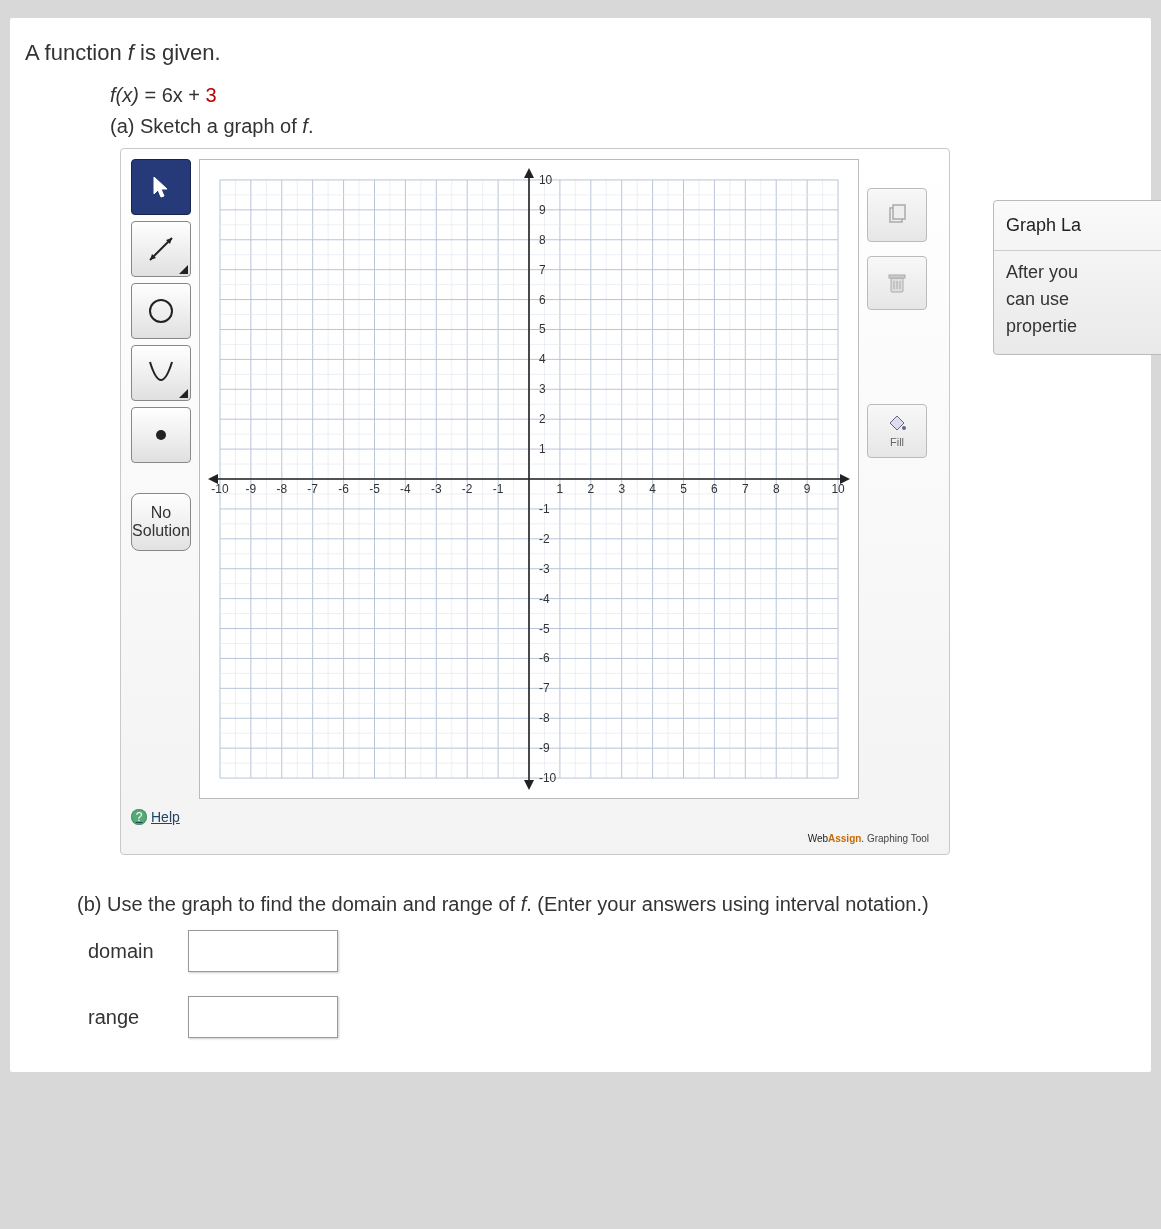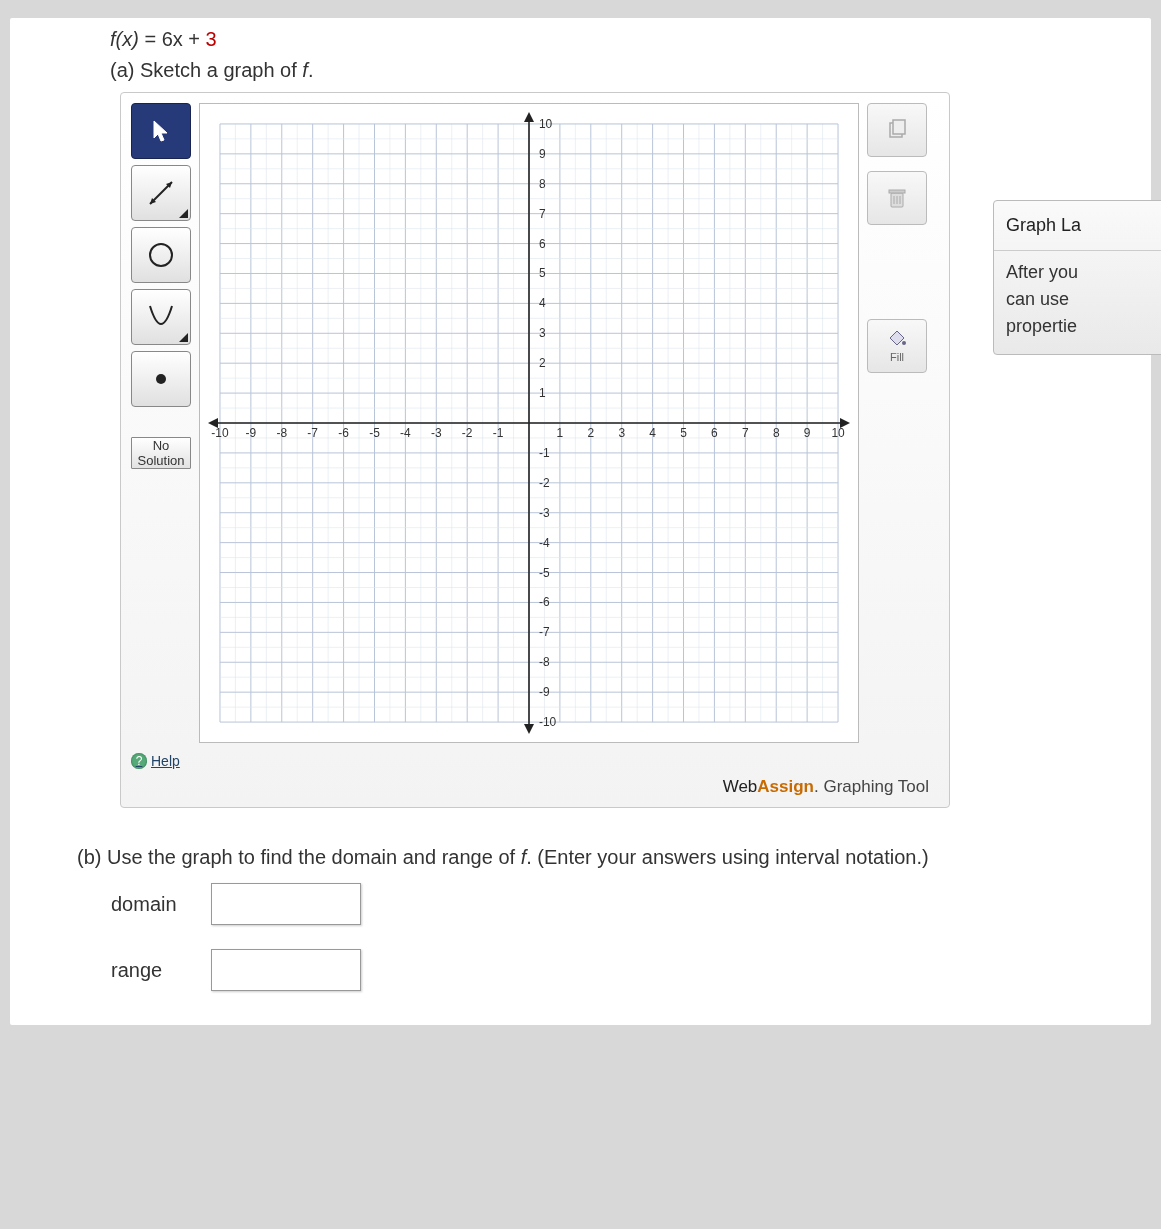"A function f is given." p.q-intro { html: none -> <p> <span>A function </span><span>f</span><span> is given.</span> </p> }
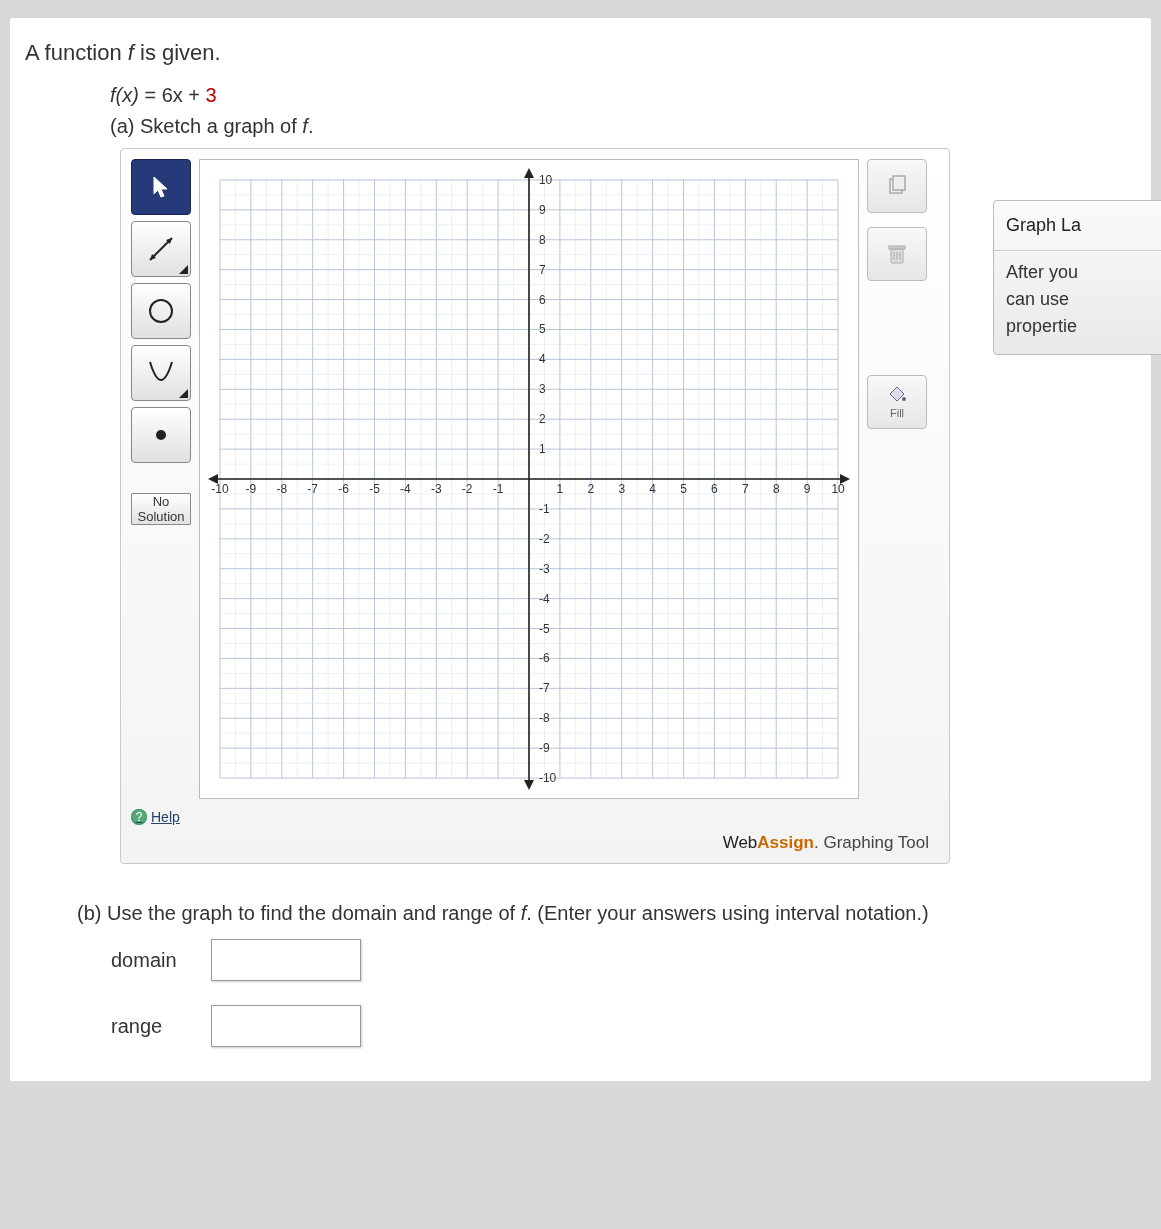"Fill" .right-tools { margin-top: none -> 29px }
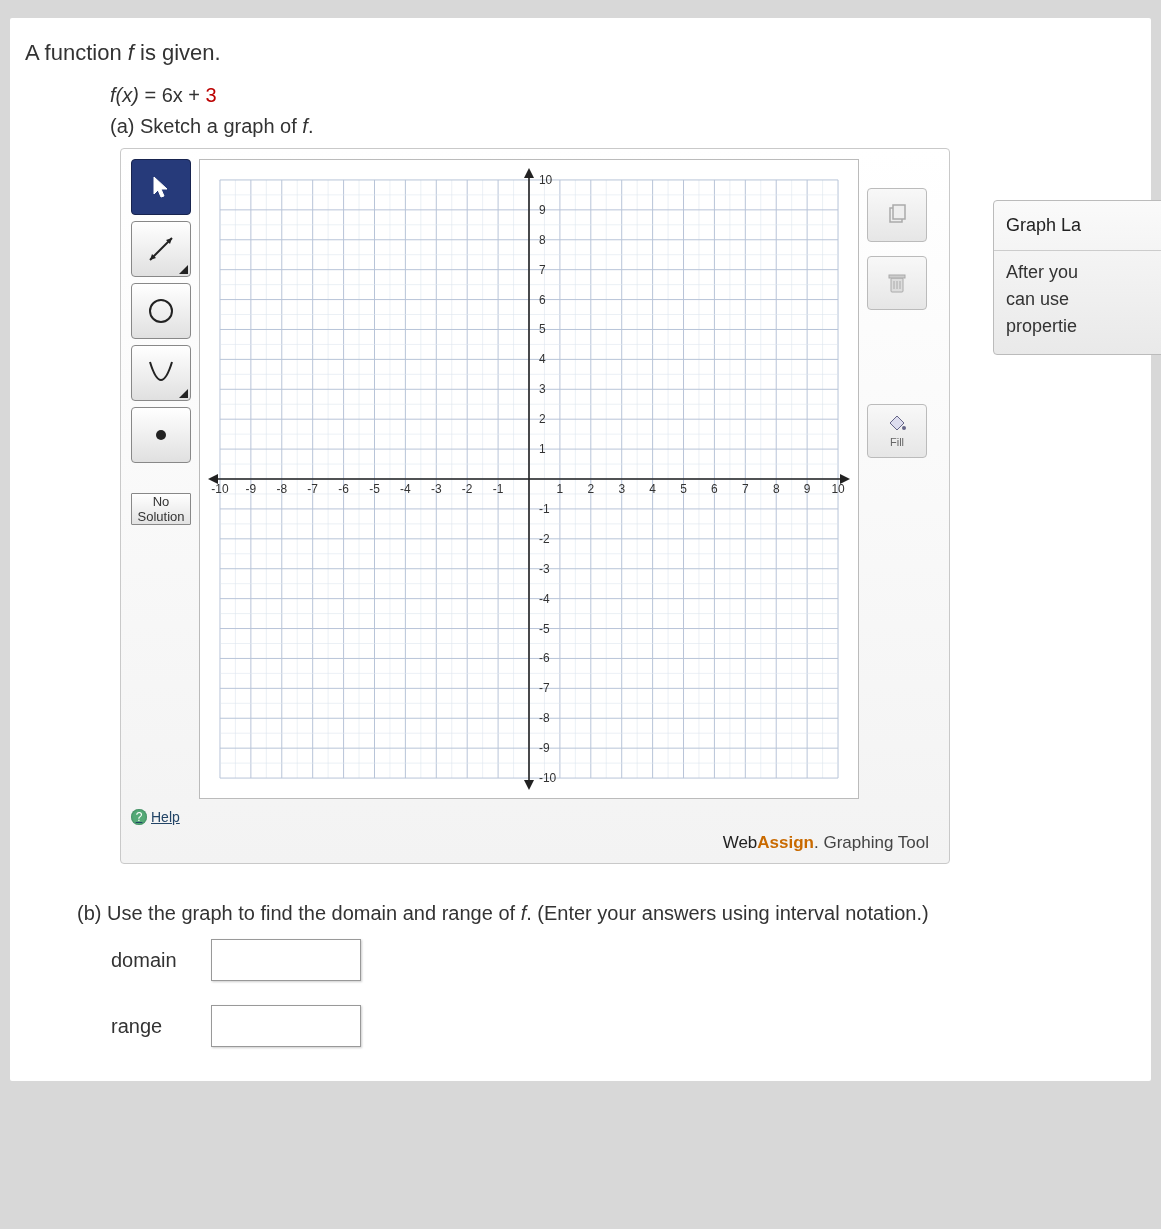"No" .tool-nosol { border-radius: 1px -> 8px; font-size: 13px -> 16px; height: 32px -> 58px }
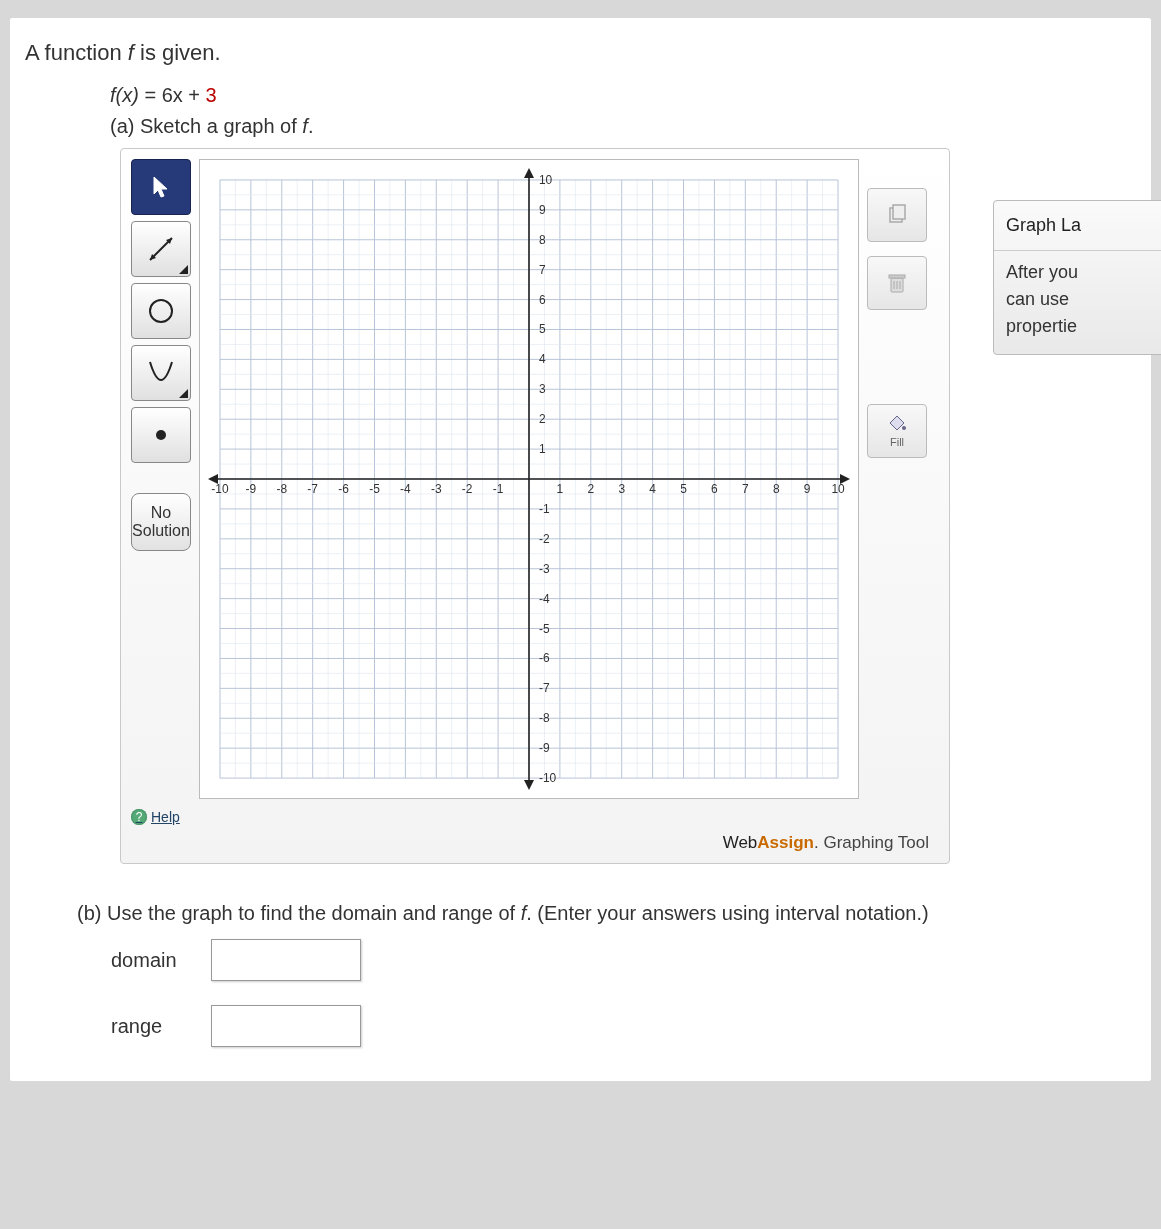"WebAssign. Graphing Tool" .credit { font-size: 17px -> 10px }
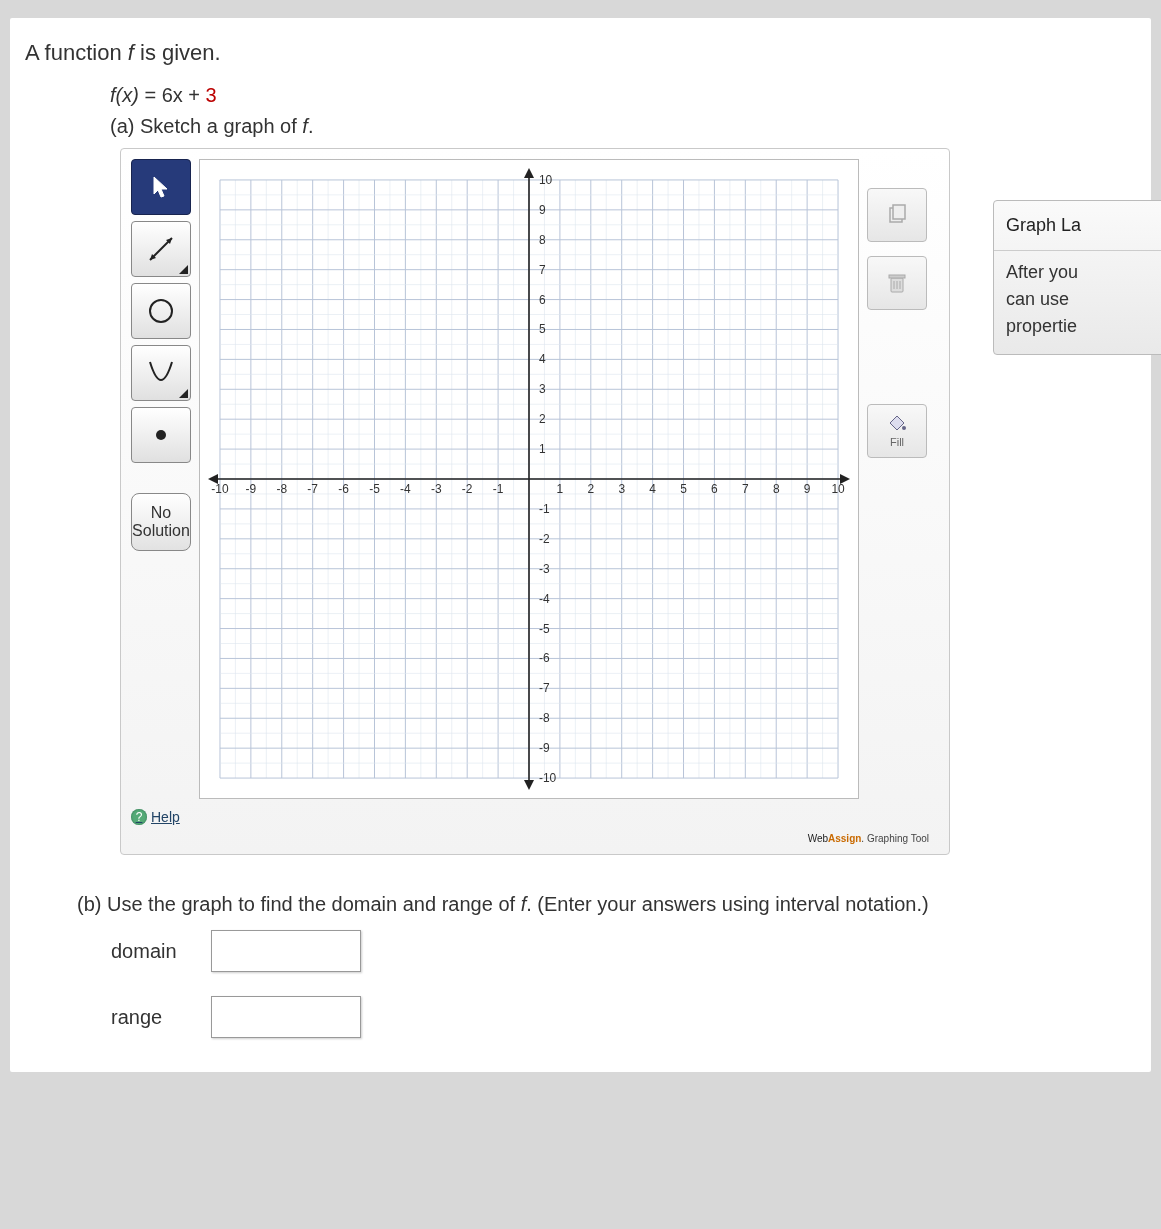"domain" .ans-row { margin-left: 86px -> 63px }
